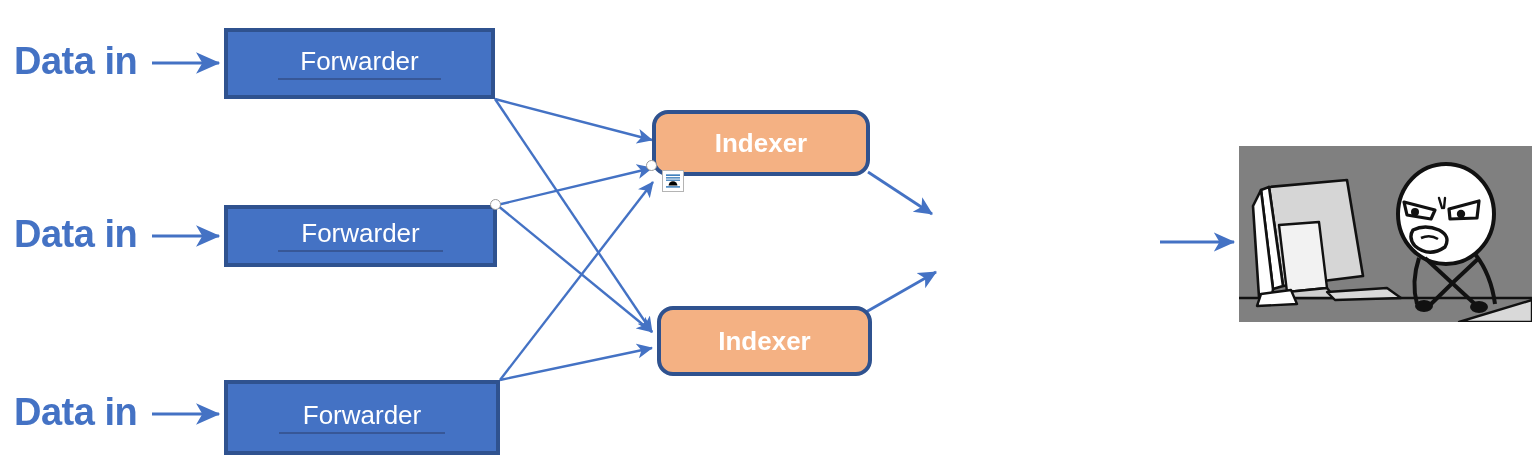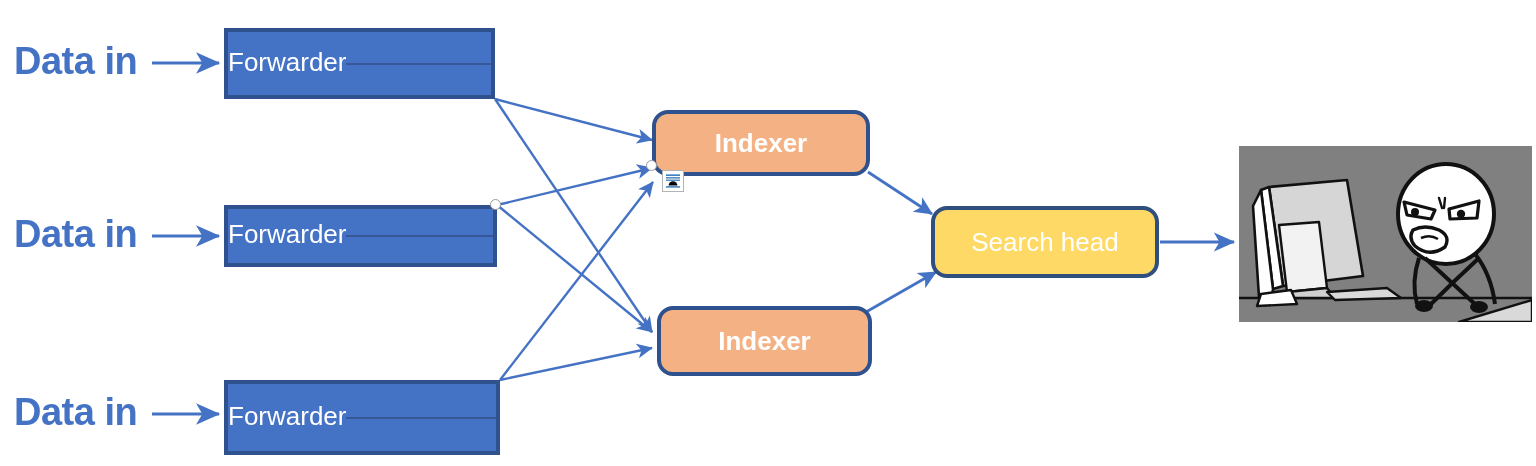"Forwarder" .forwarder { flex-direction: row -> column }
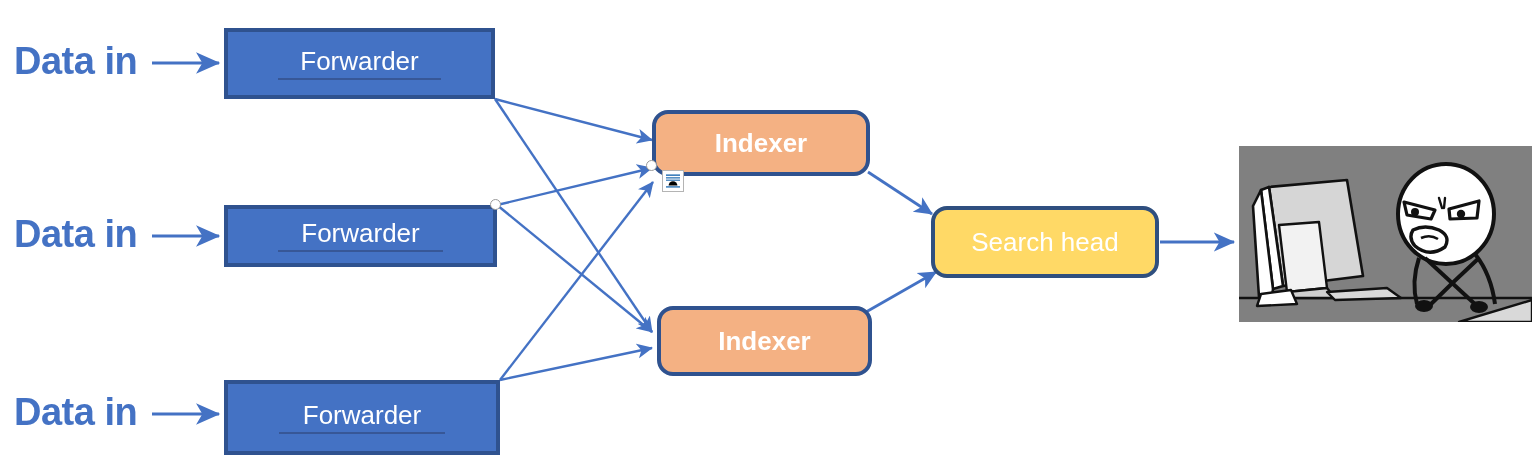"Search head" div.roundnode { html: <div> <div>Search head</div> </div> -> none }
